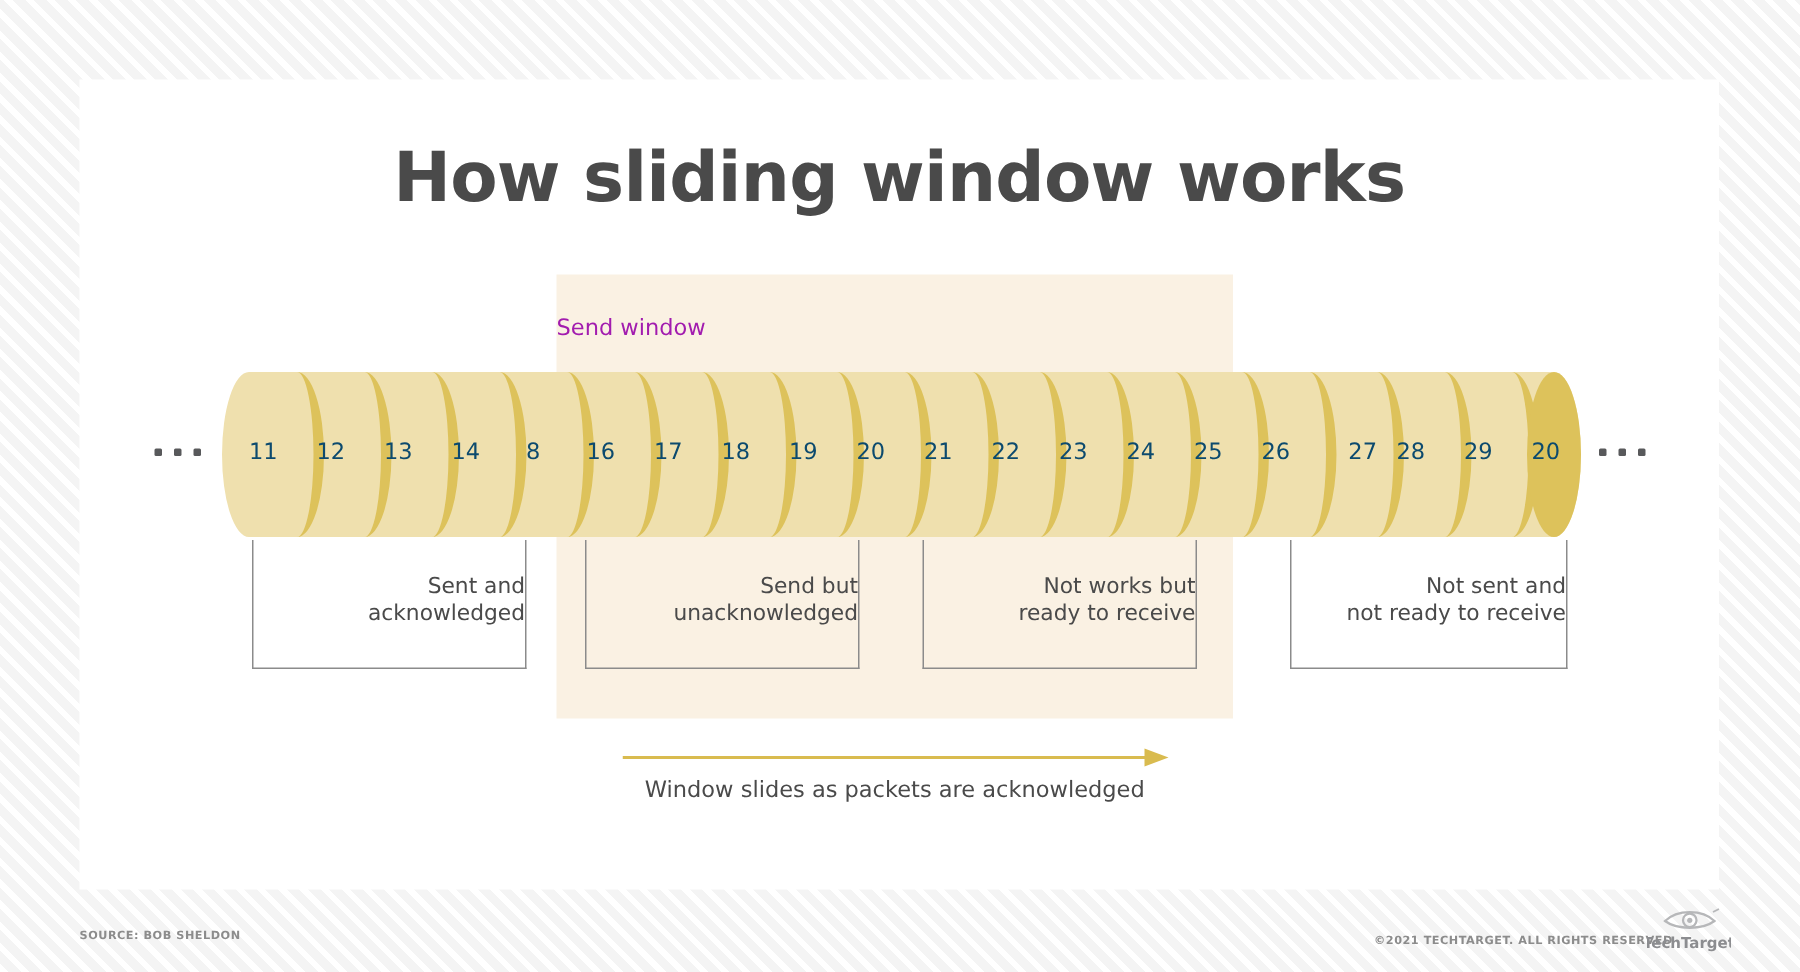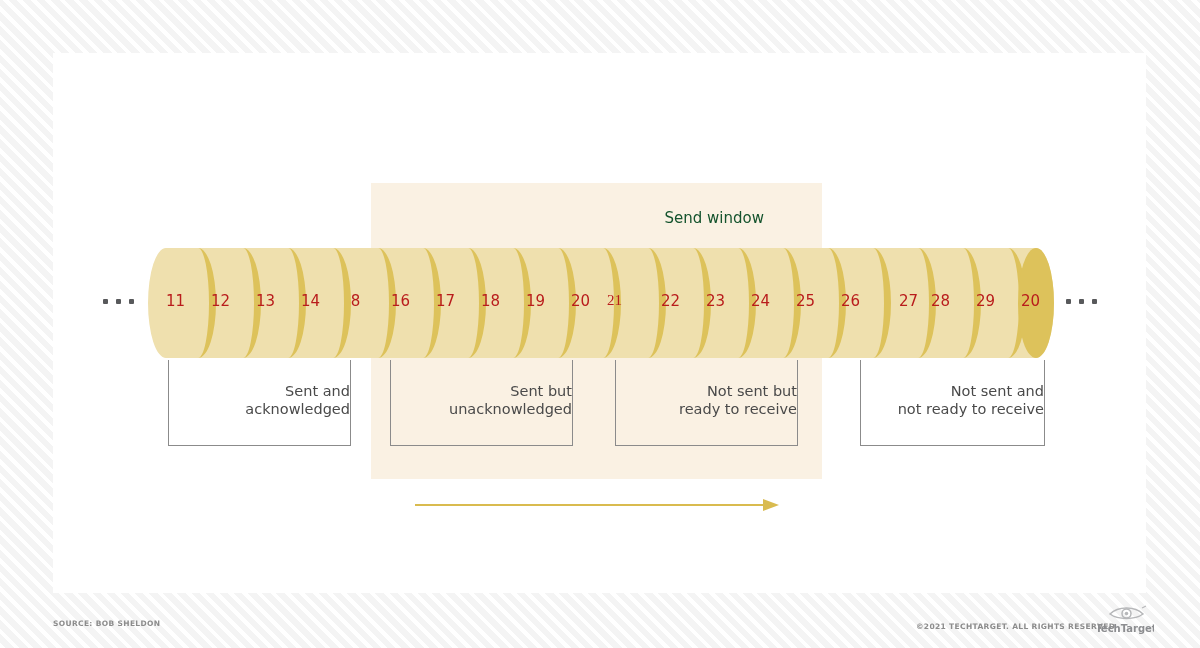"How sliding window works" div.title { html: none -> <div>How sliding window works</div> }
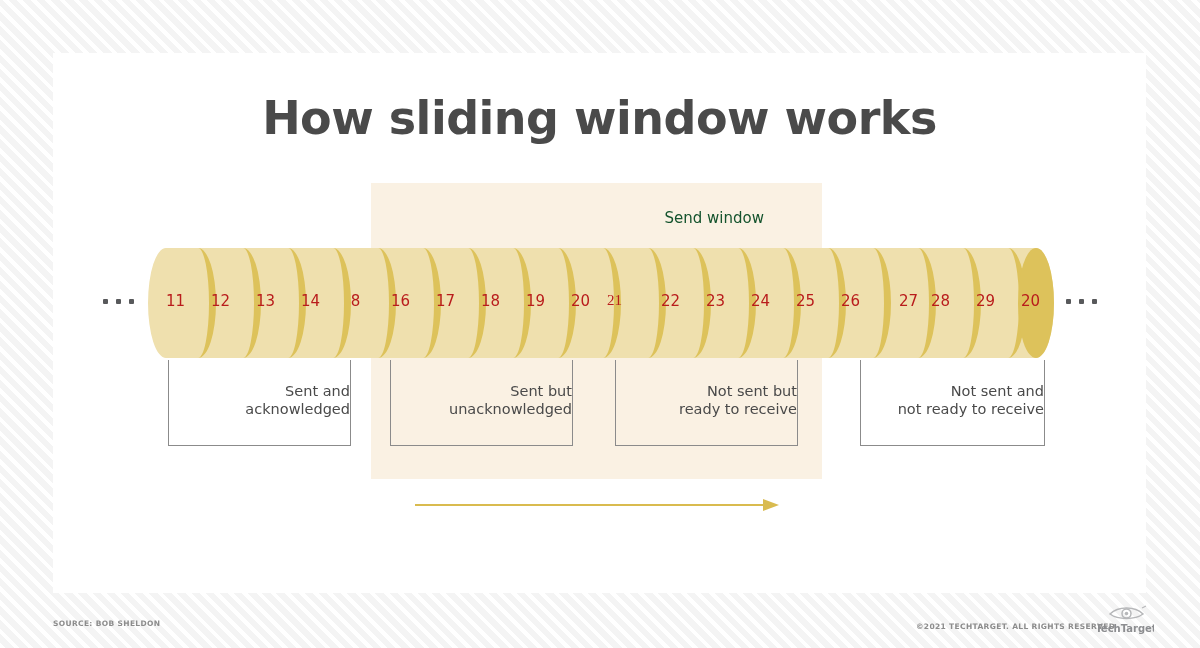"Send window" .send-window-label { color: #14532d -> #a21caf; text-align: right -> left }
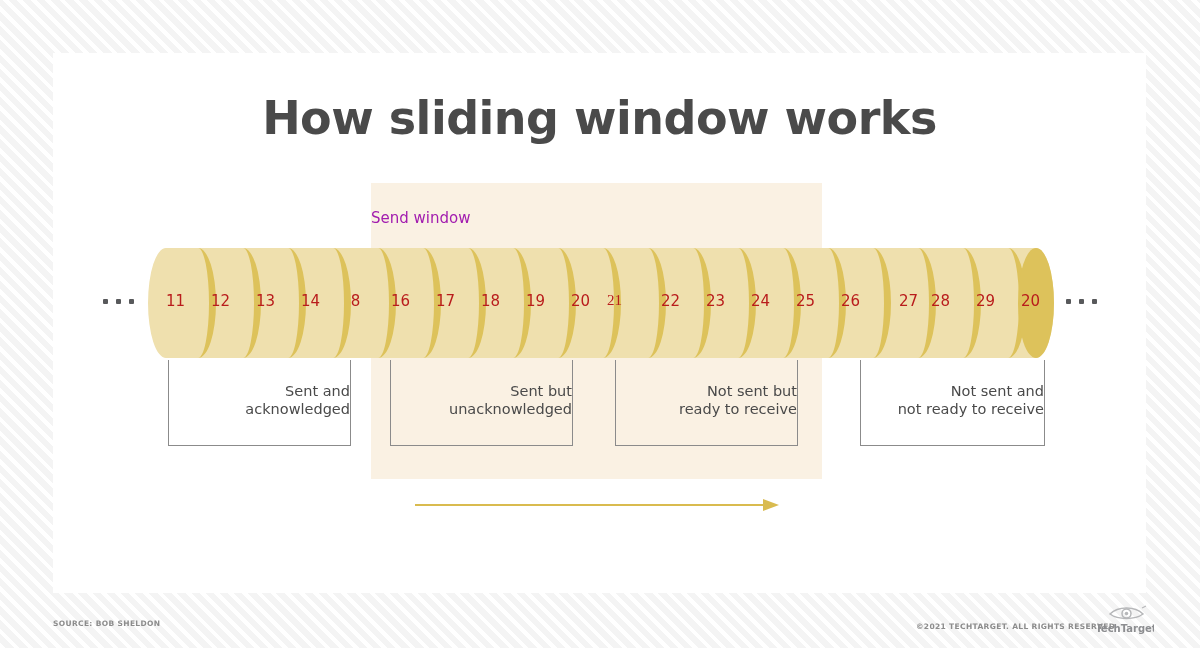"11" .seg-num { color: #b91c1c -> #0c4a6e }
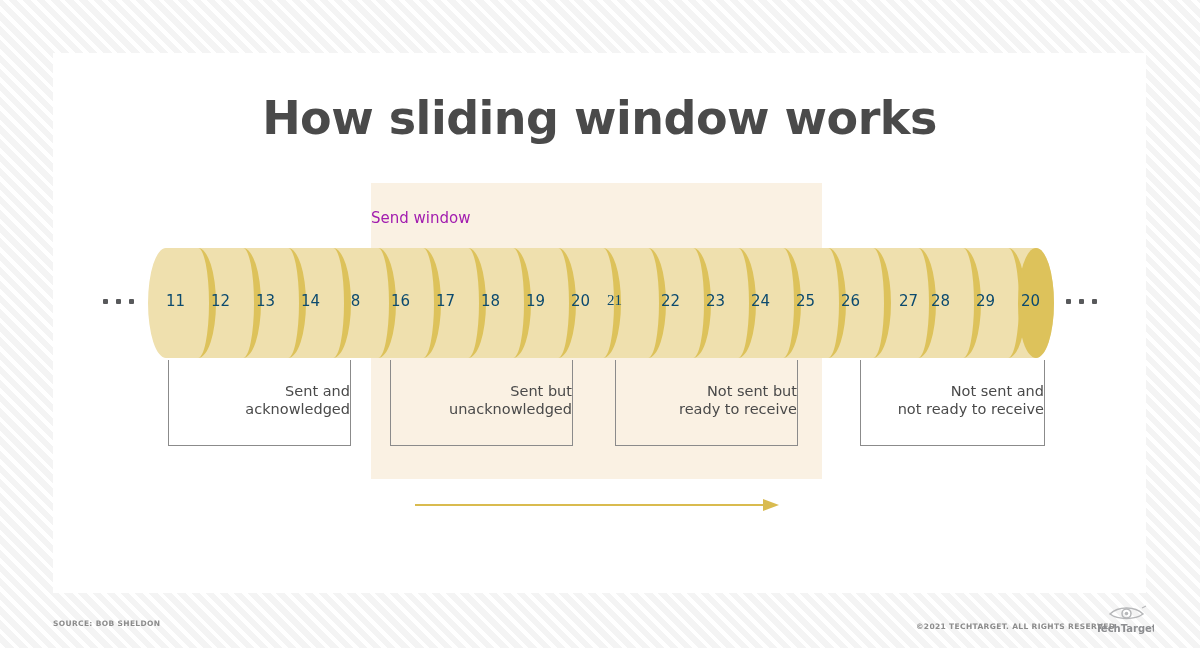"21" div.seg-num { font-family: Liberation Serif, serif -> none; left: 444px -> 455px }
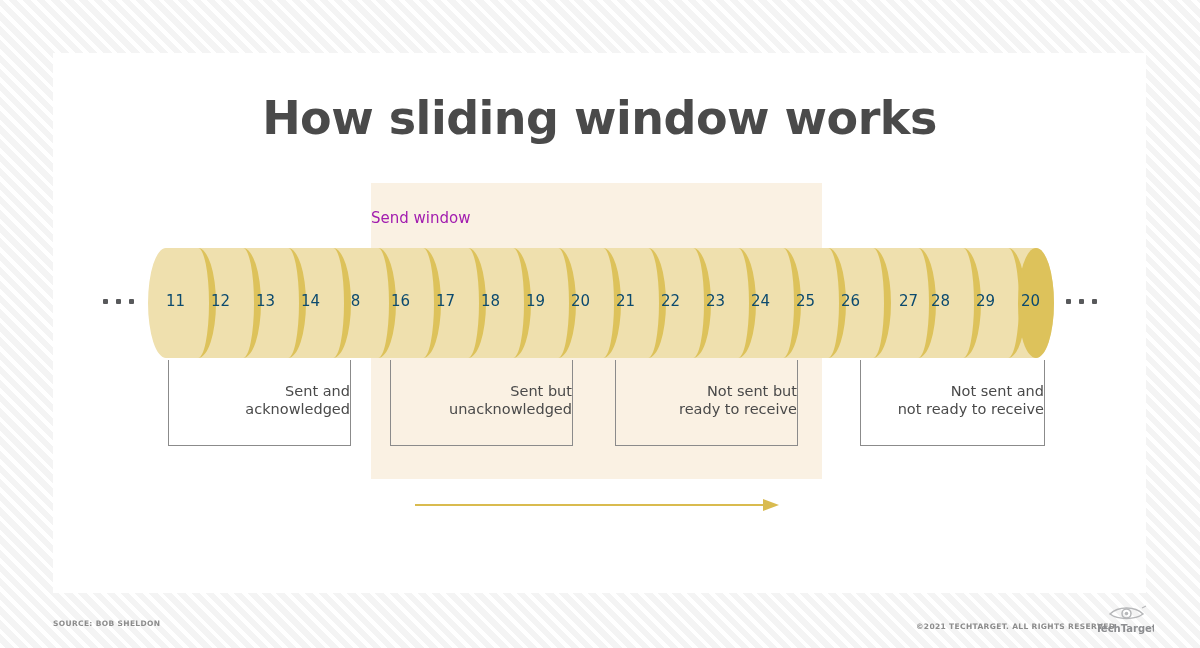"Sent but" span { text: Sent -> Send }
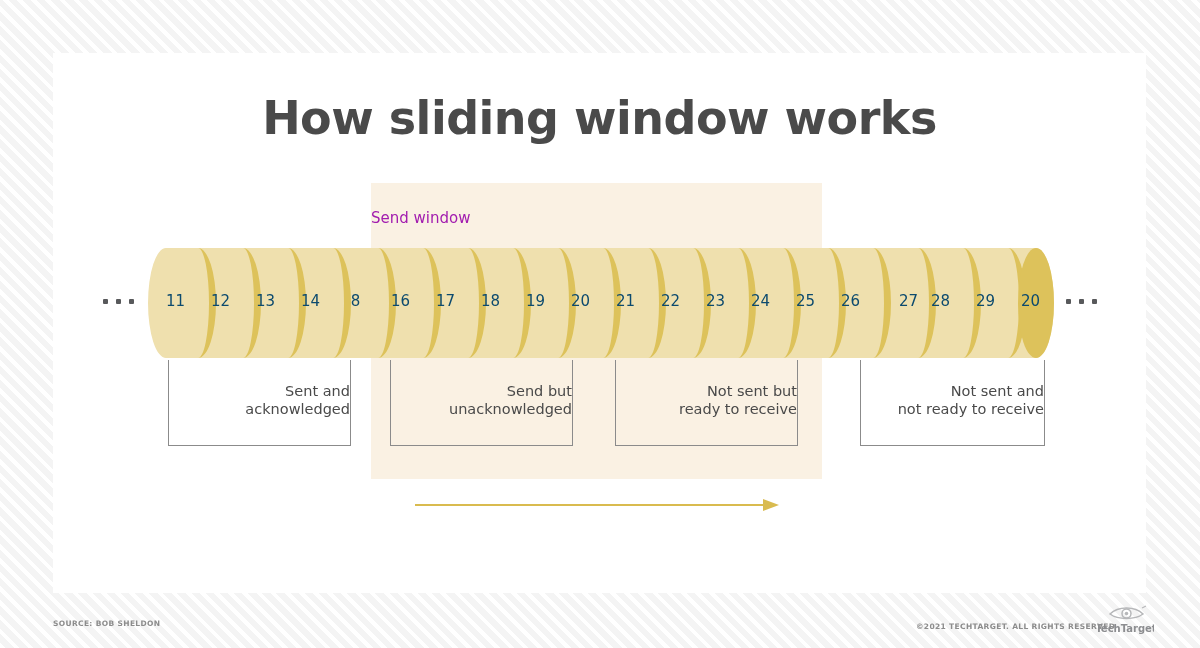"Not sent but" span { text: sent -> works }
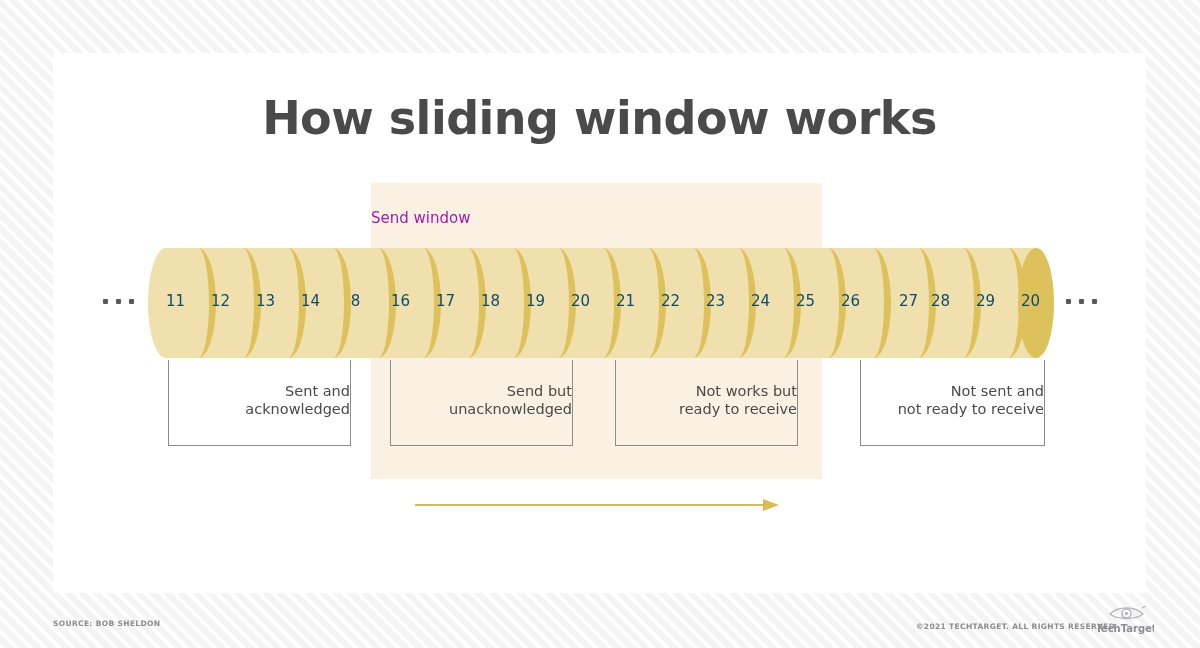"Window slides as packets are" div.slide-caption { html: none -> <div>Window slides as packets are acknowledged</div> }
